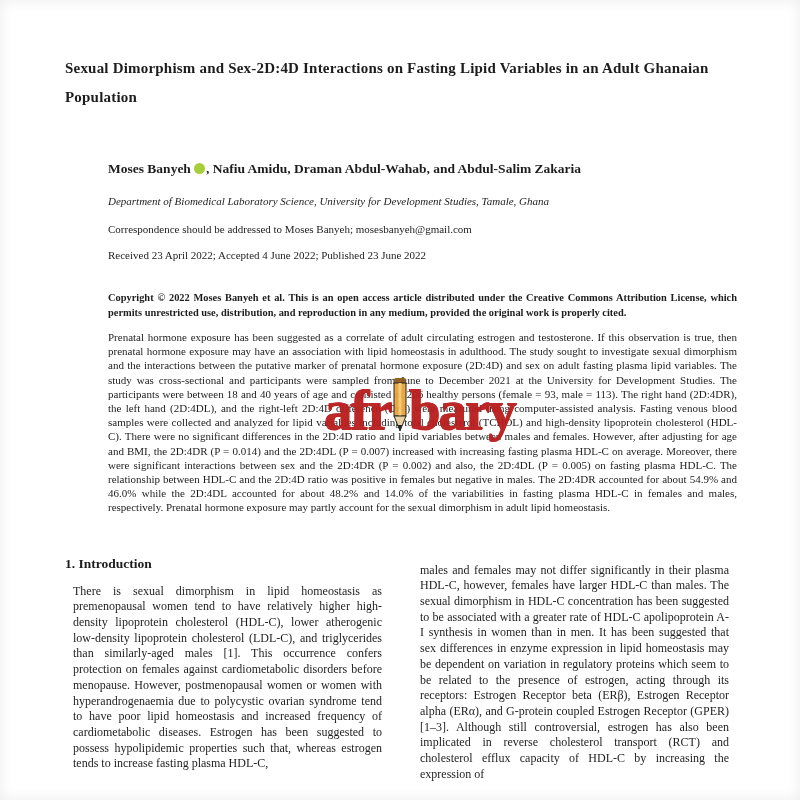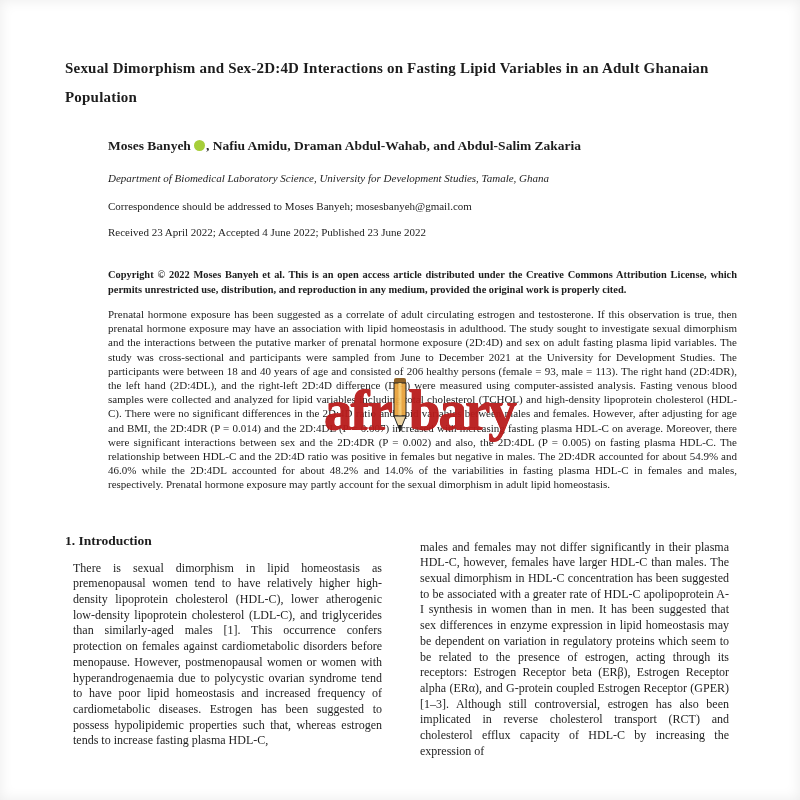"Moses Banyeh , Nafiu Amidu," .byline { margin-top: 25px -> 48px }
